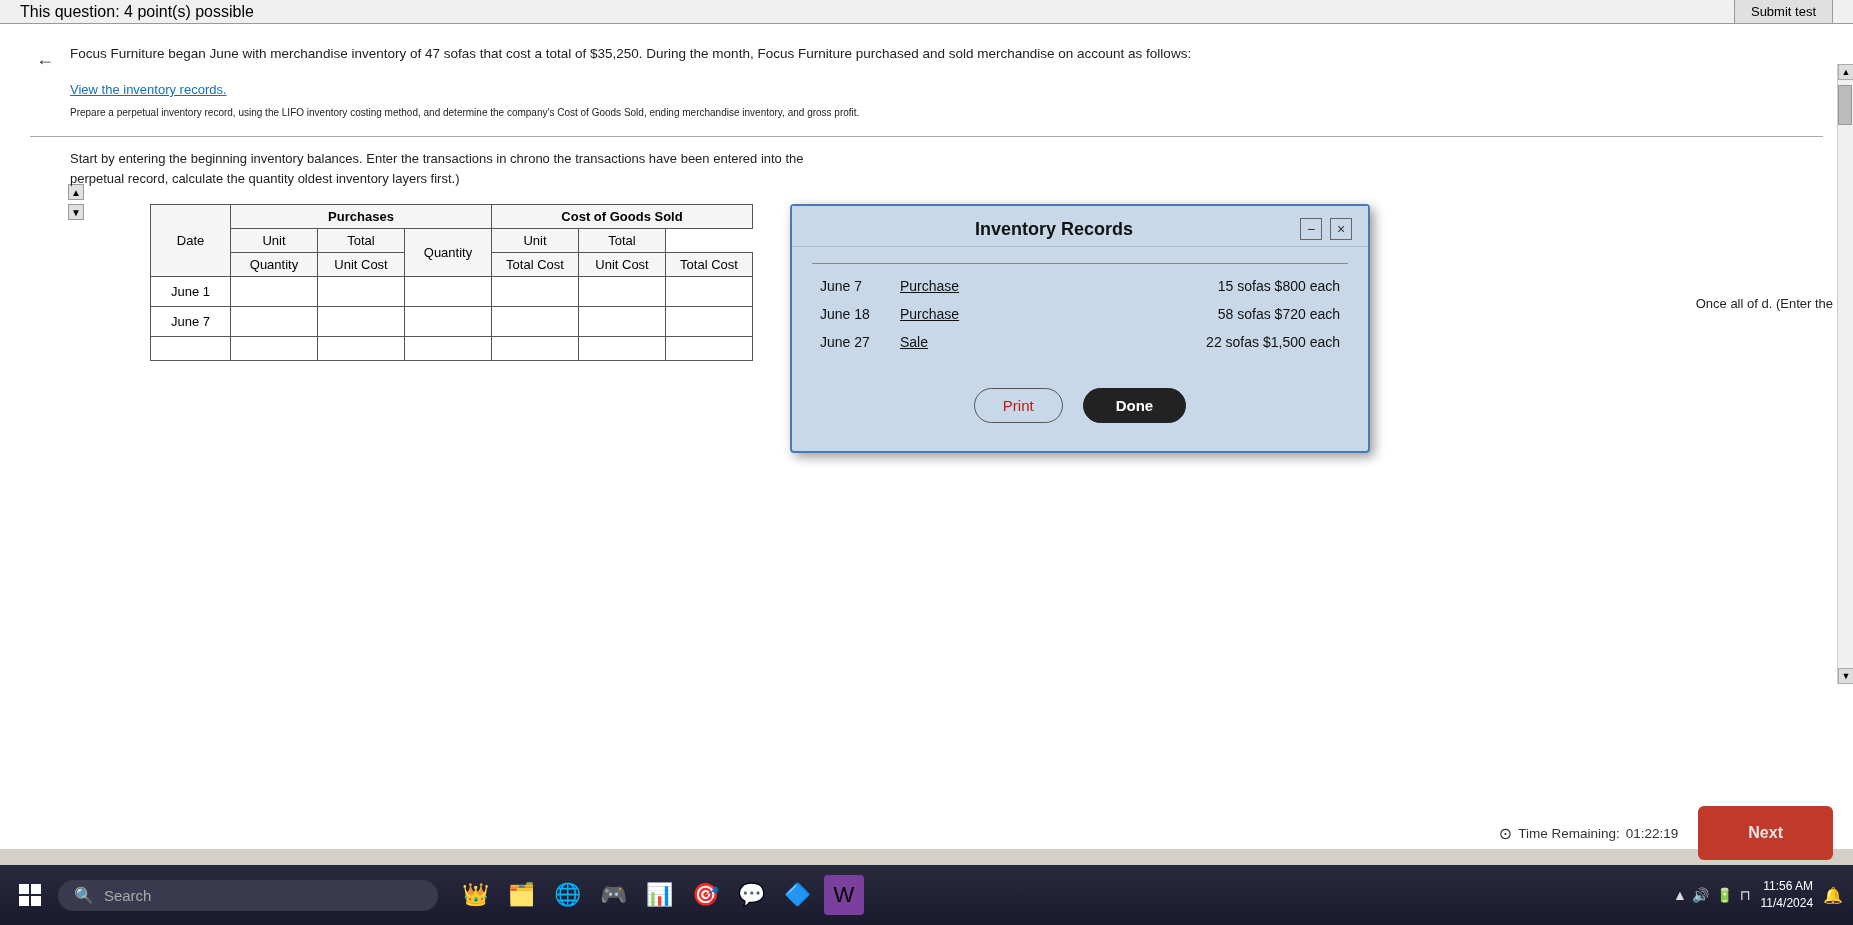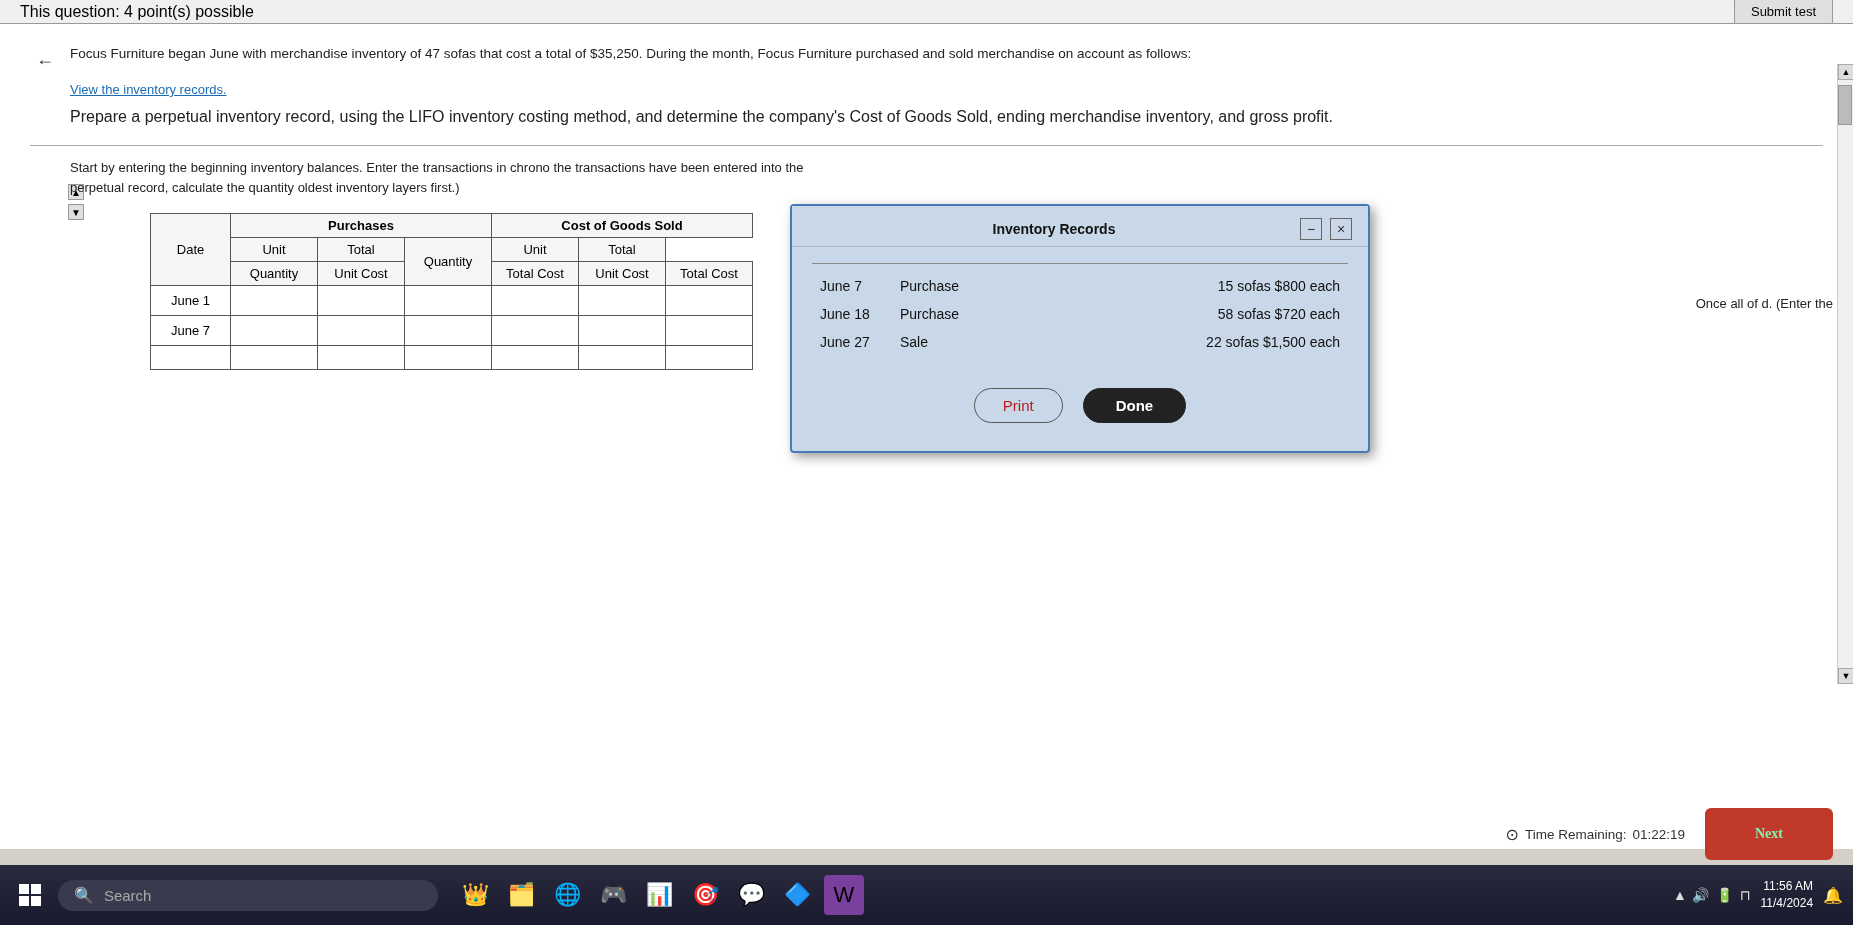"Prepare a perpetual inventory record," .prepare-text { font-size: 16px -> 10px }
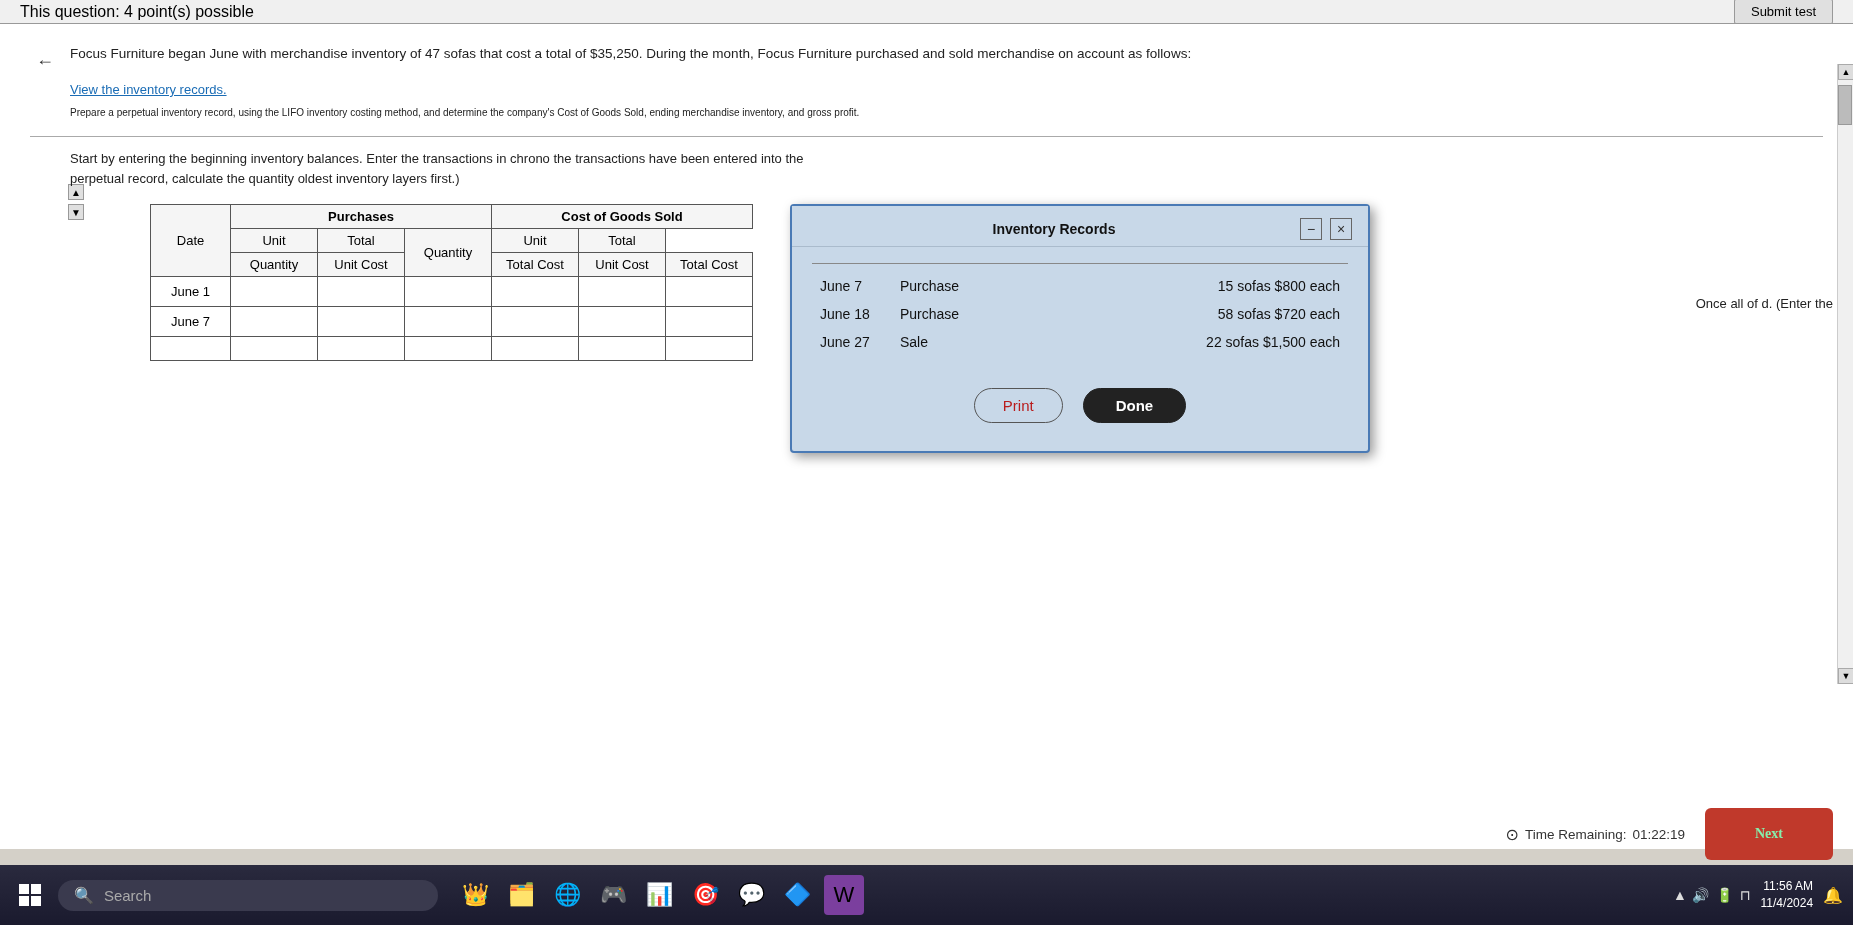"Inventory Records" .modal-title { font-size: 14px -> 18px }
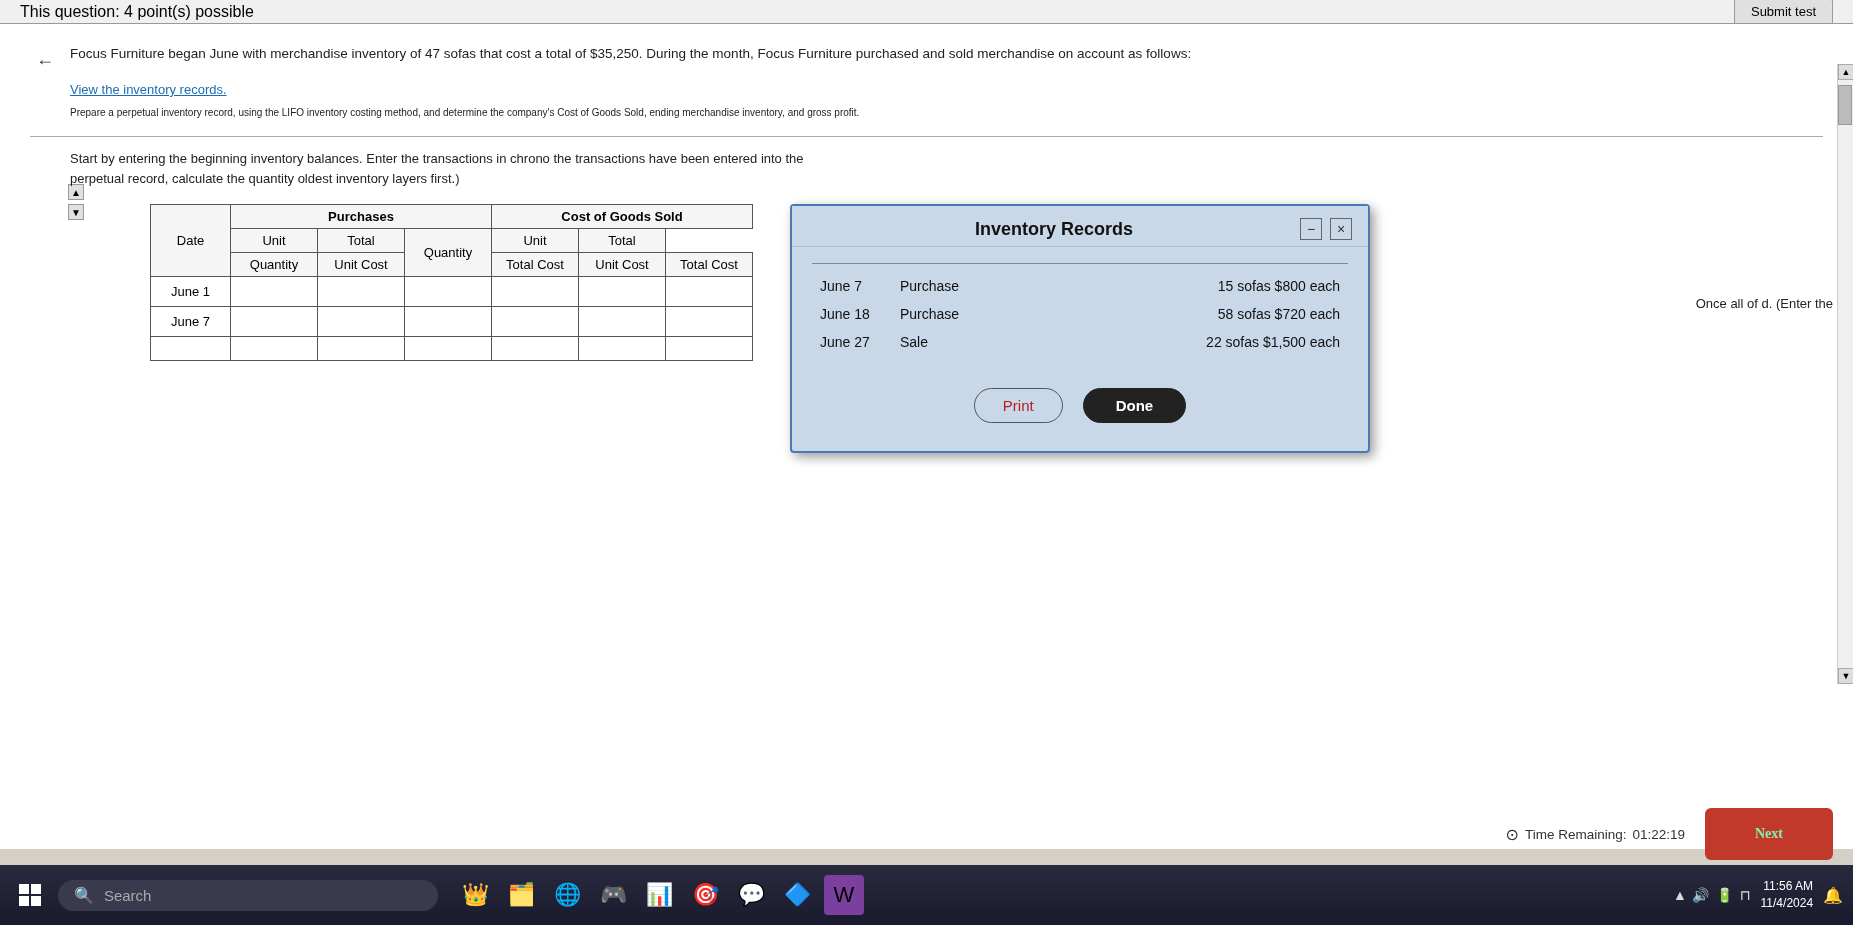"Purchase" .records-table td:nth-child(2) { text-decoration: none -> underline }
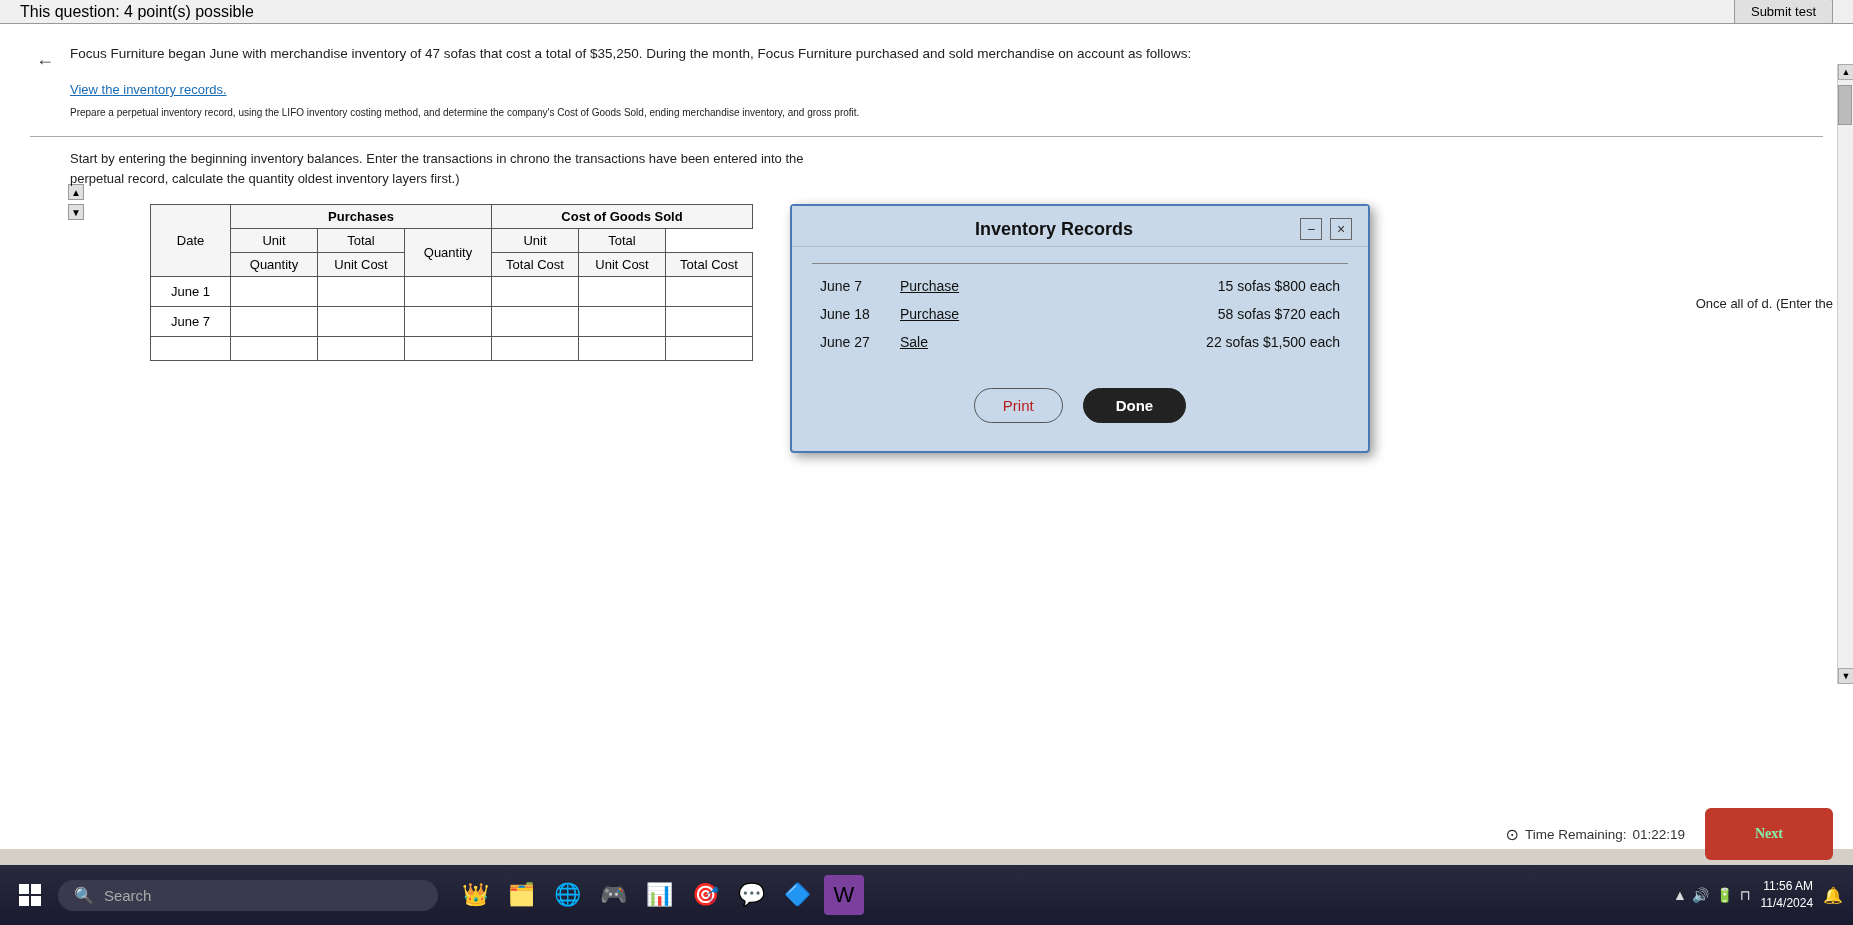"Next" .next-btn { color: #86efac -> #e5e5e5; font-family: Liberation Serif, serif -> none; font-size: 14px -> 16px }
